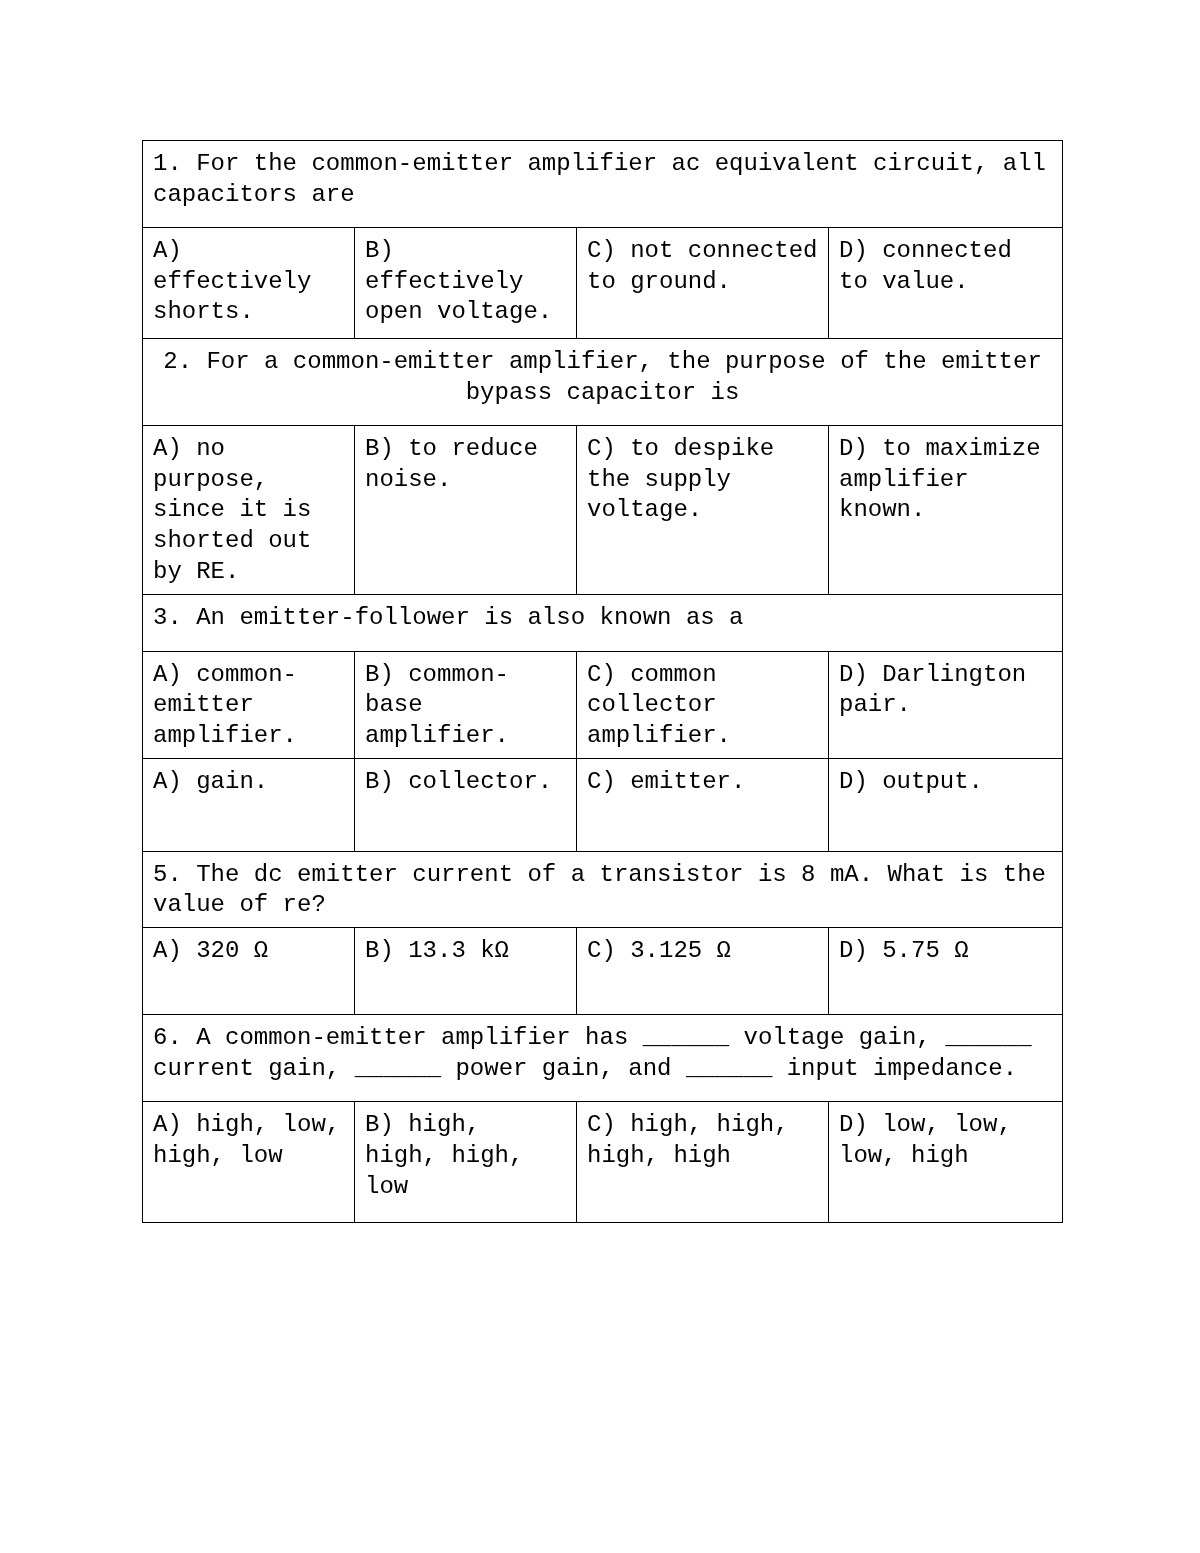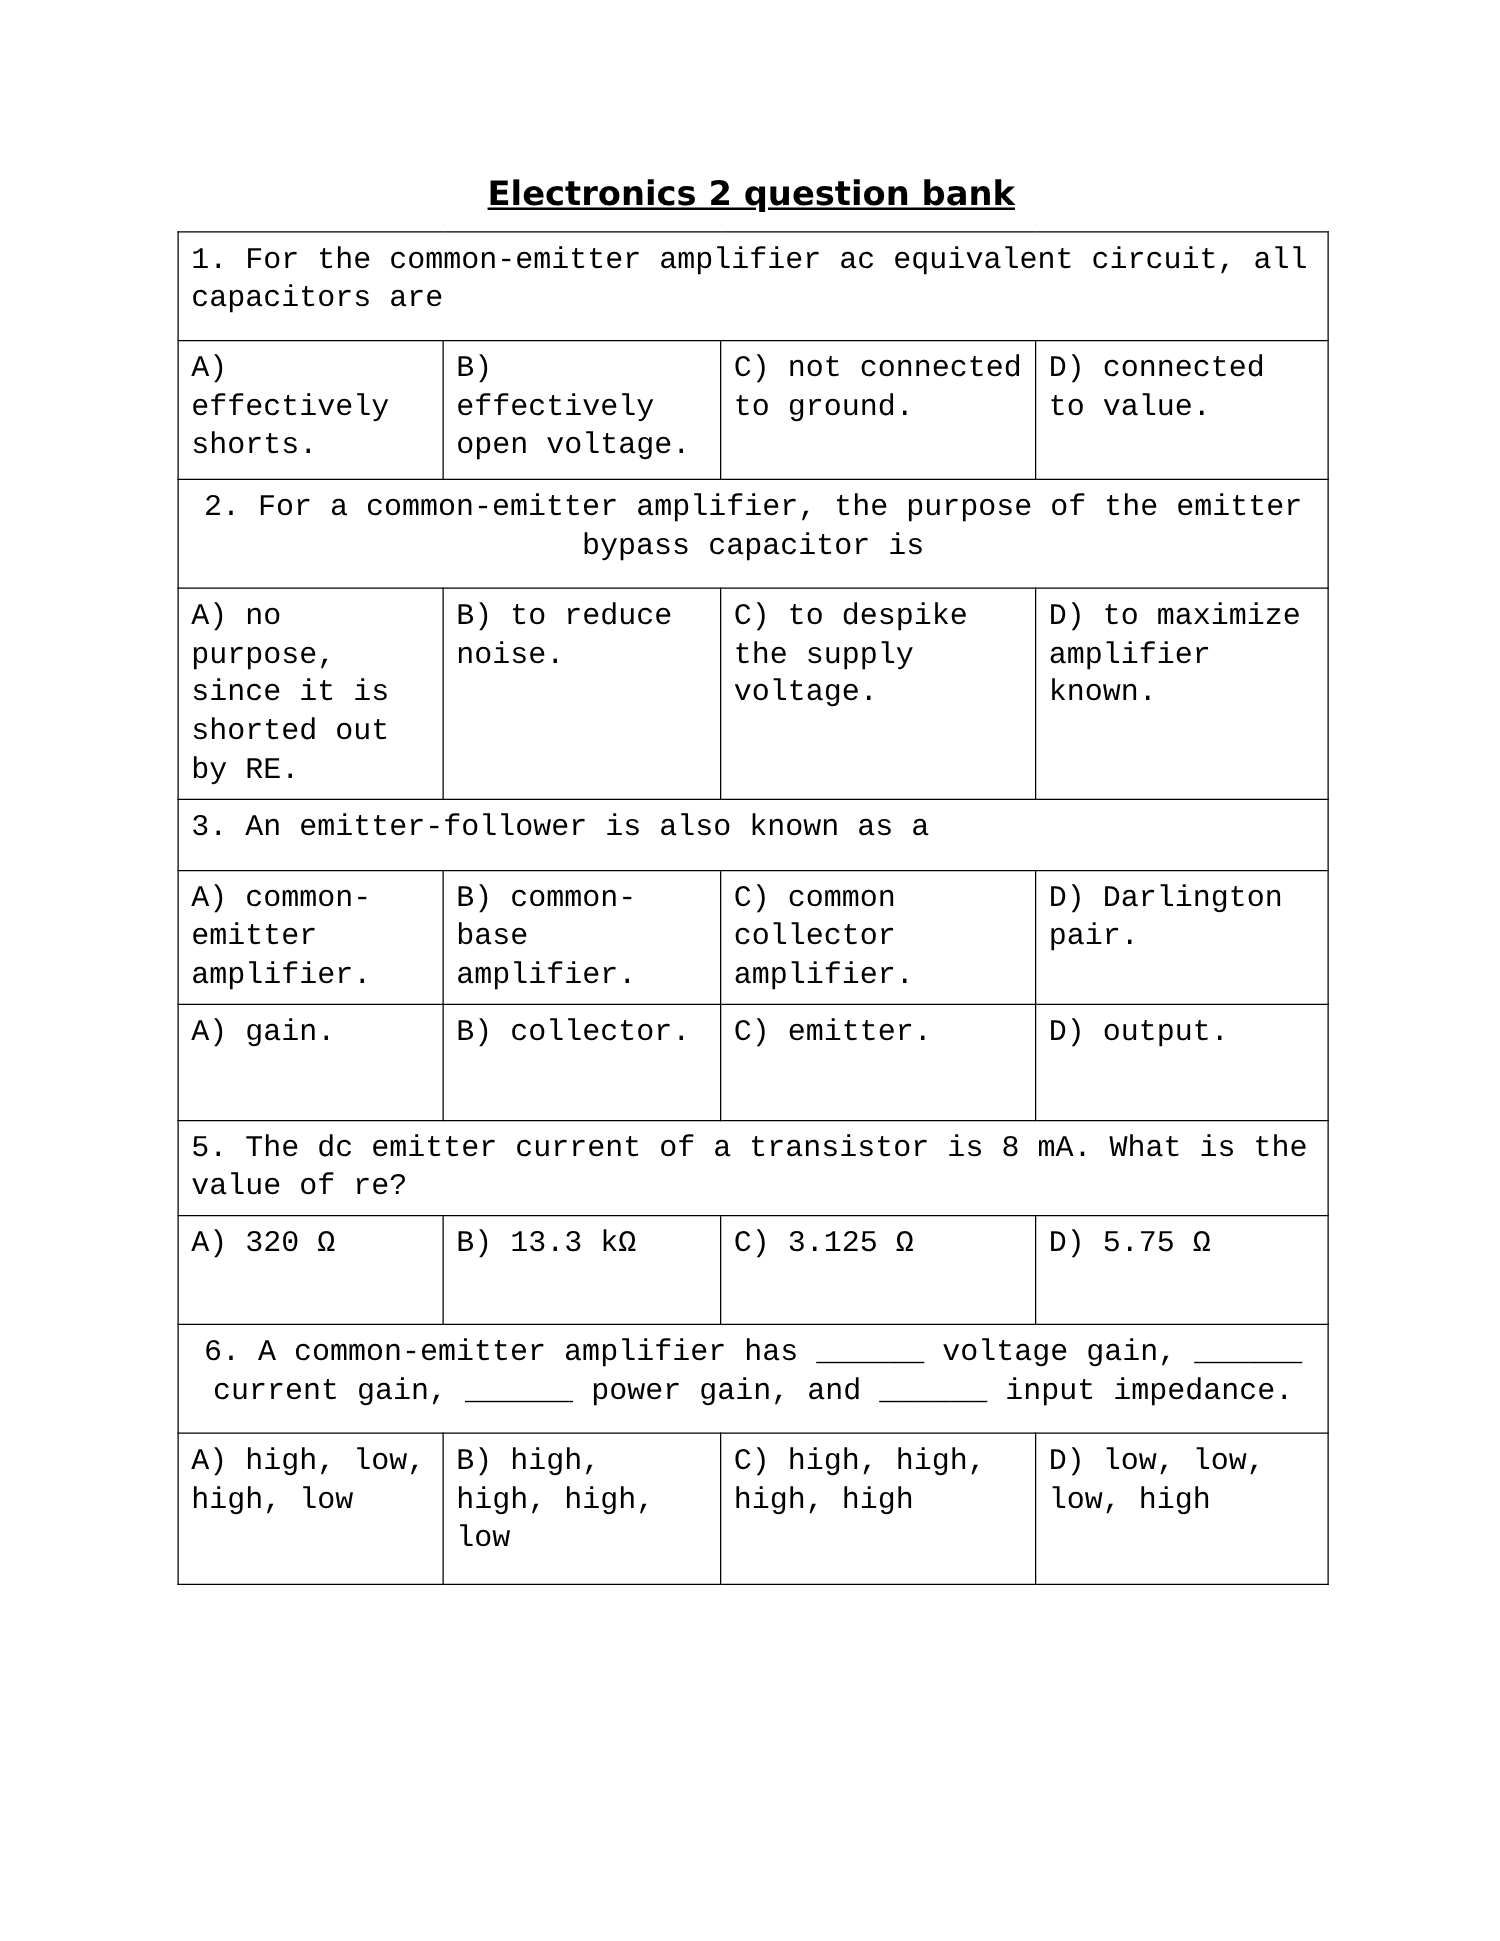"Electronics 2 question bank" h1.doc-title { html: <h1>Electronics 2 question bank</h1> -> none }
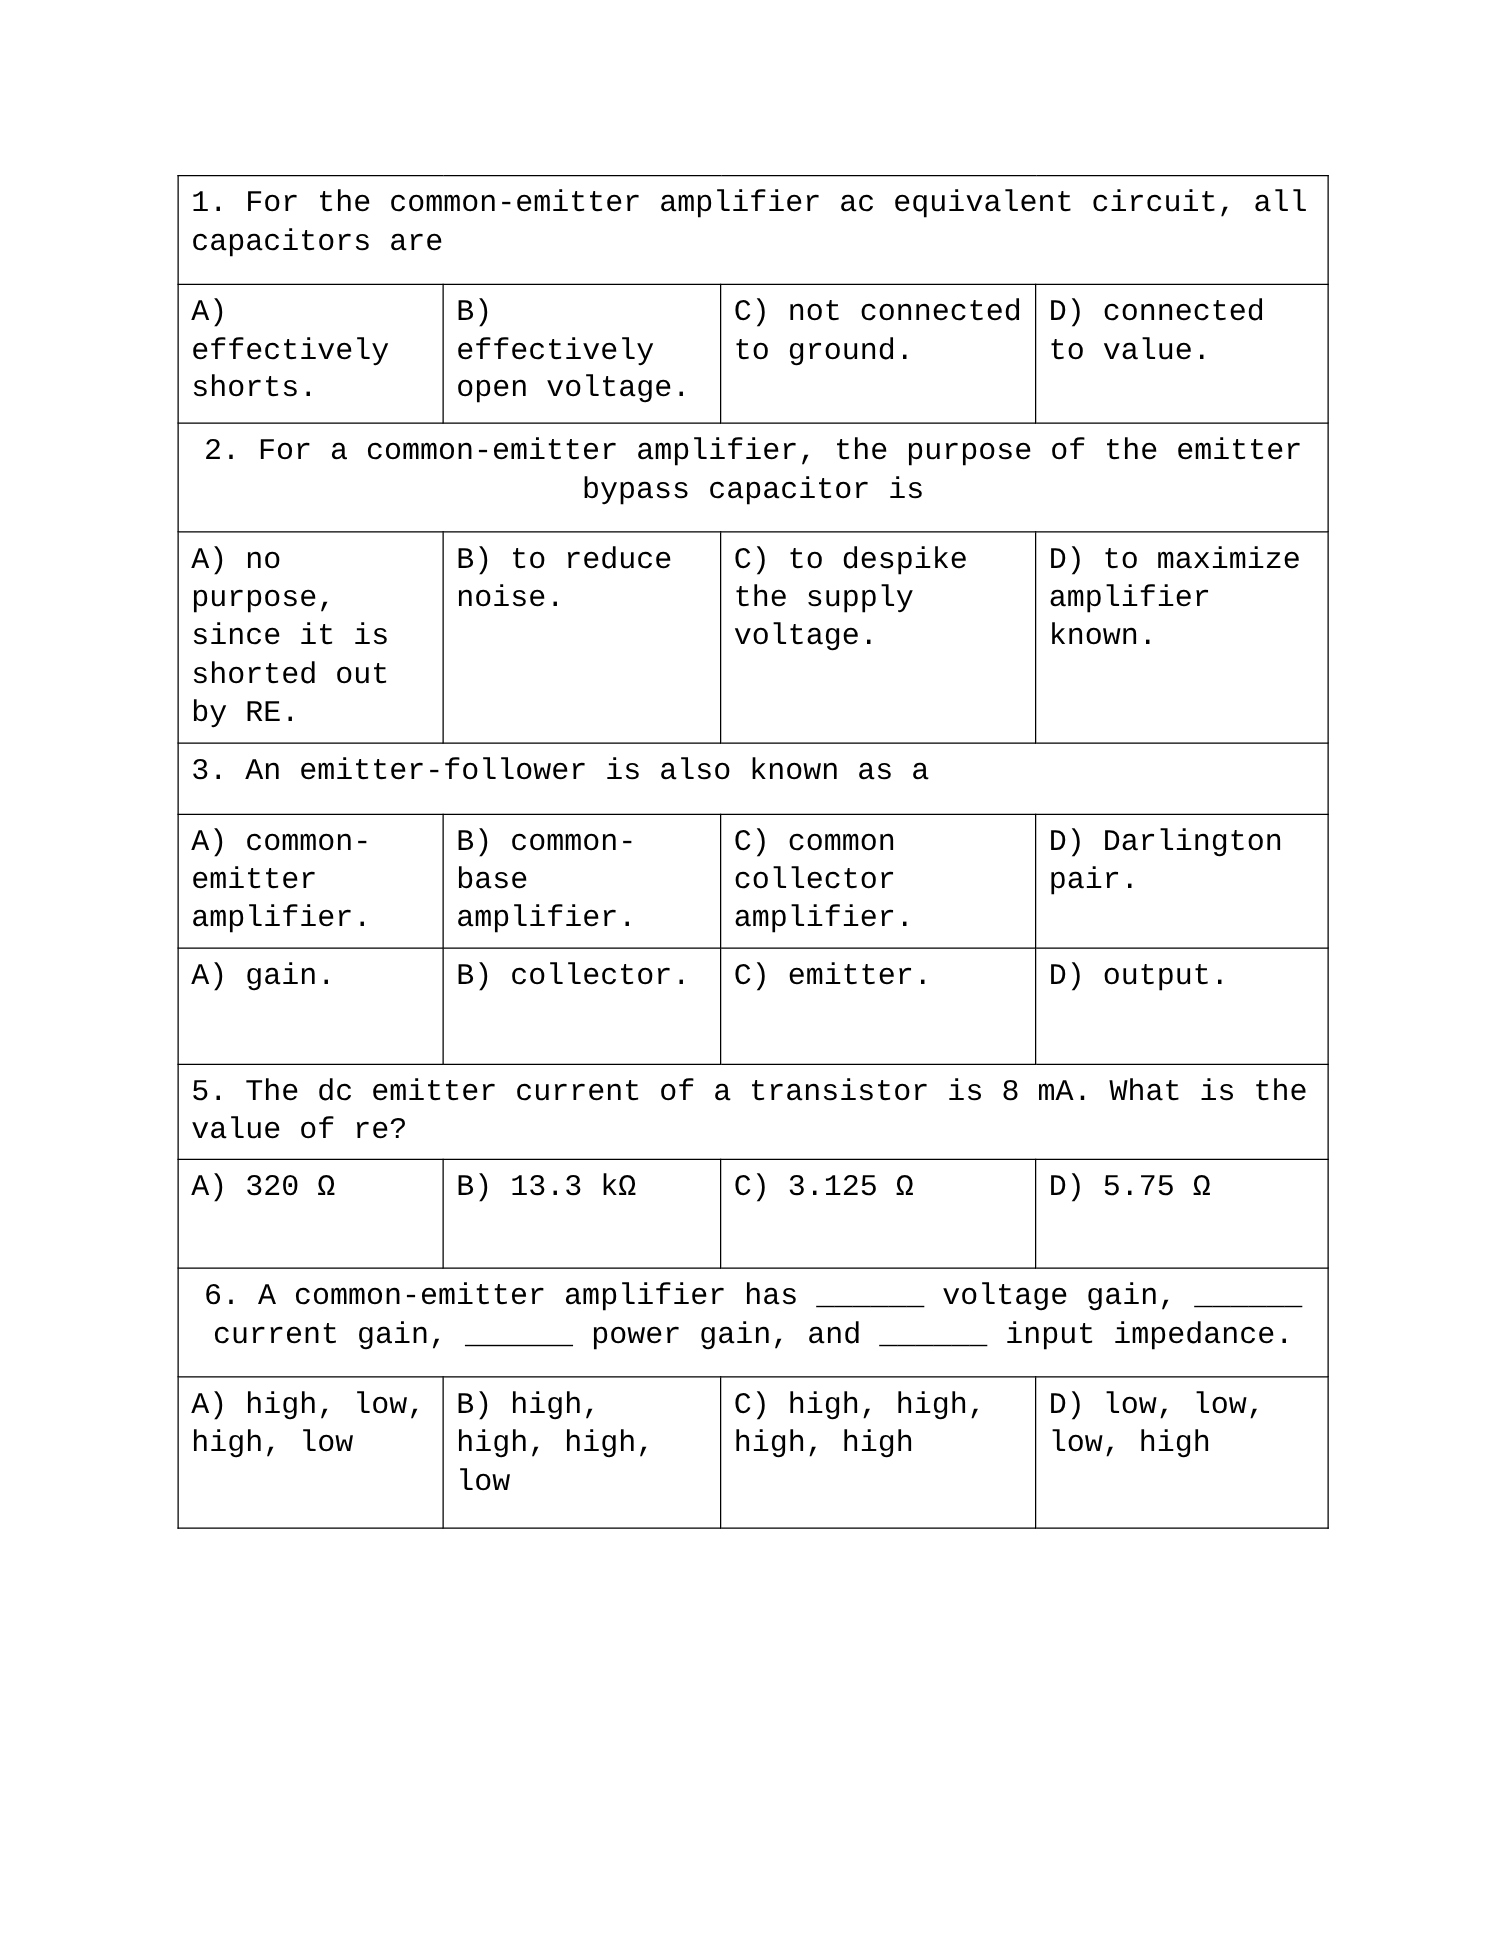"6. A common-emitter amplifier has" .q6 { text-align: center -> none }
